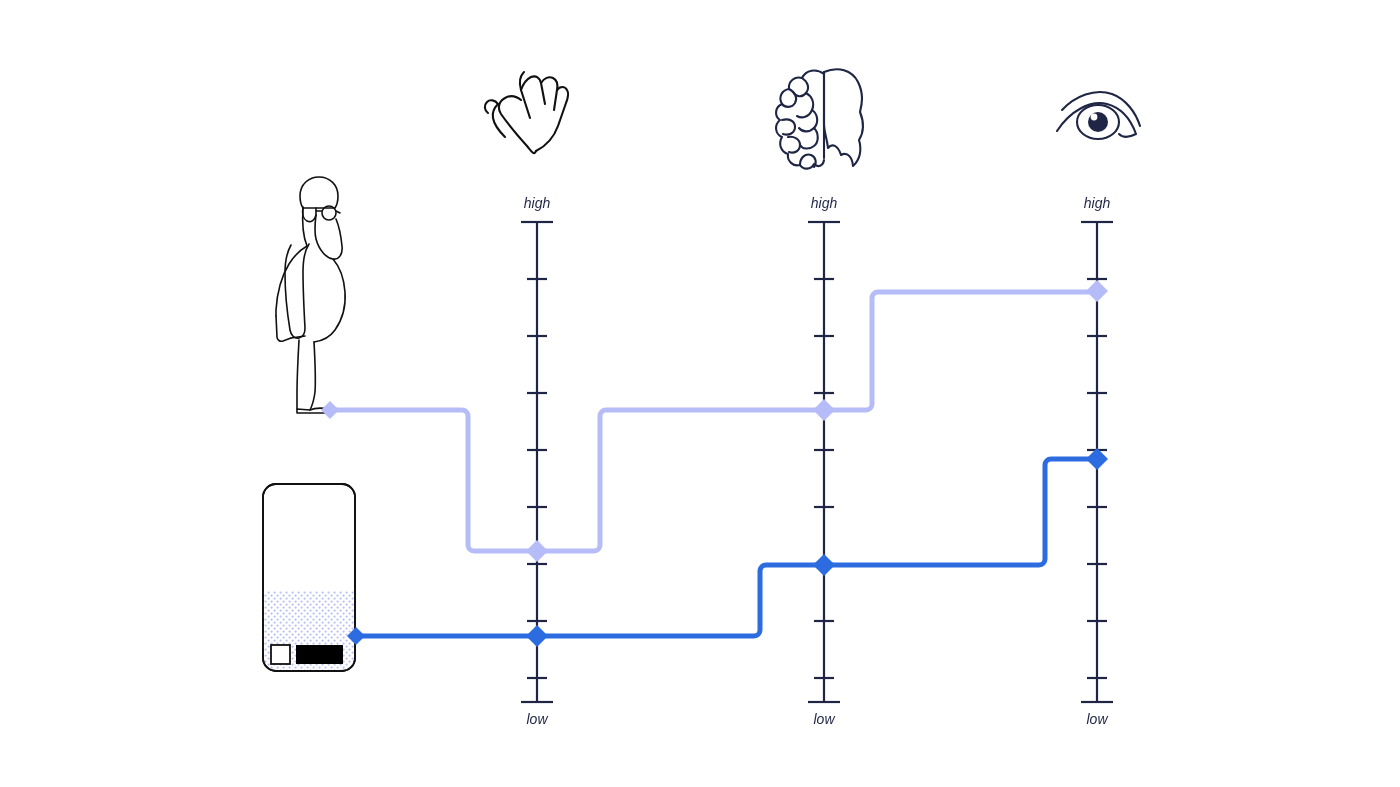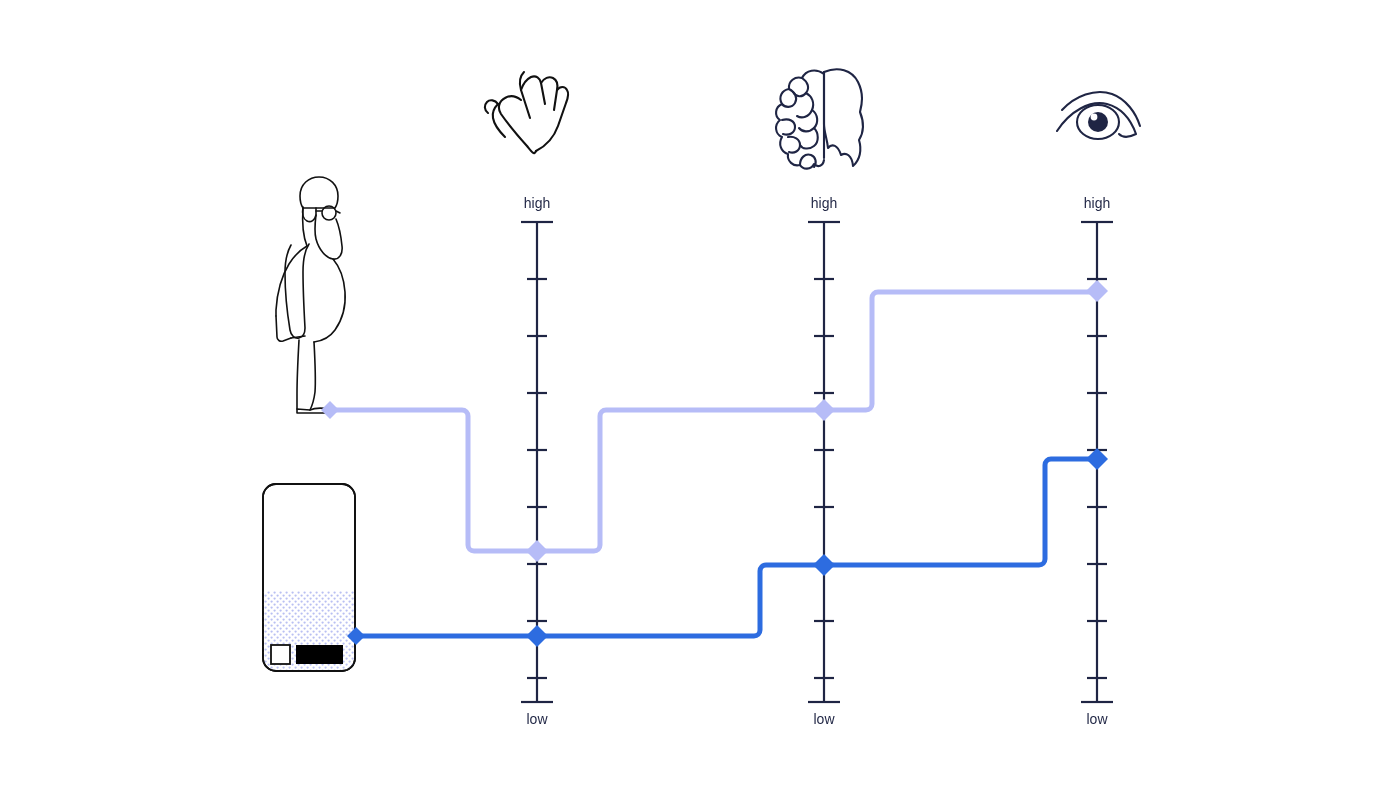"high" #stage { font-style: none -> italic }
